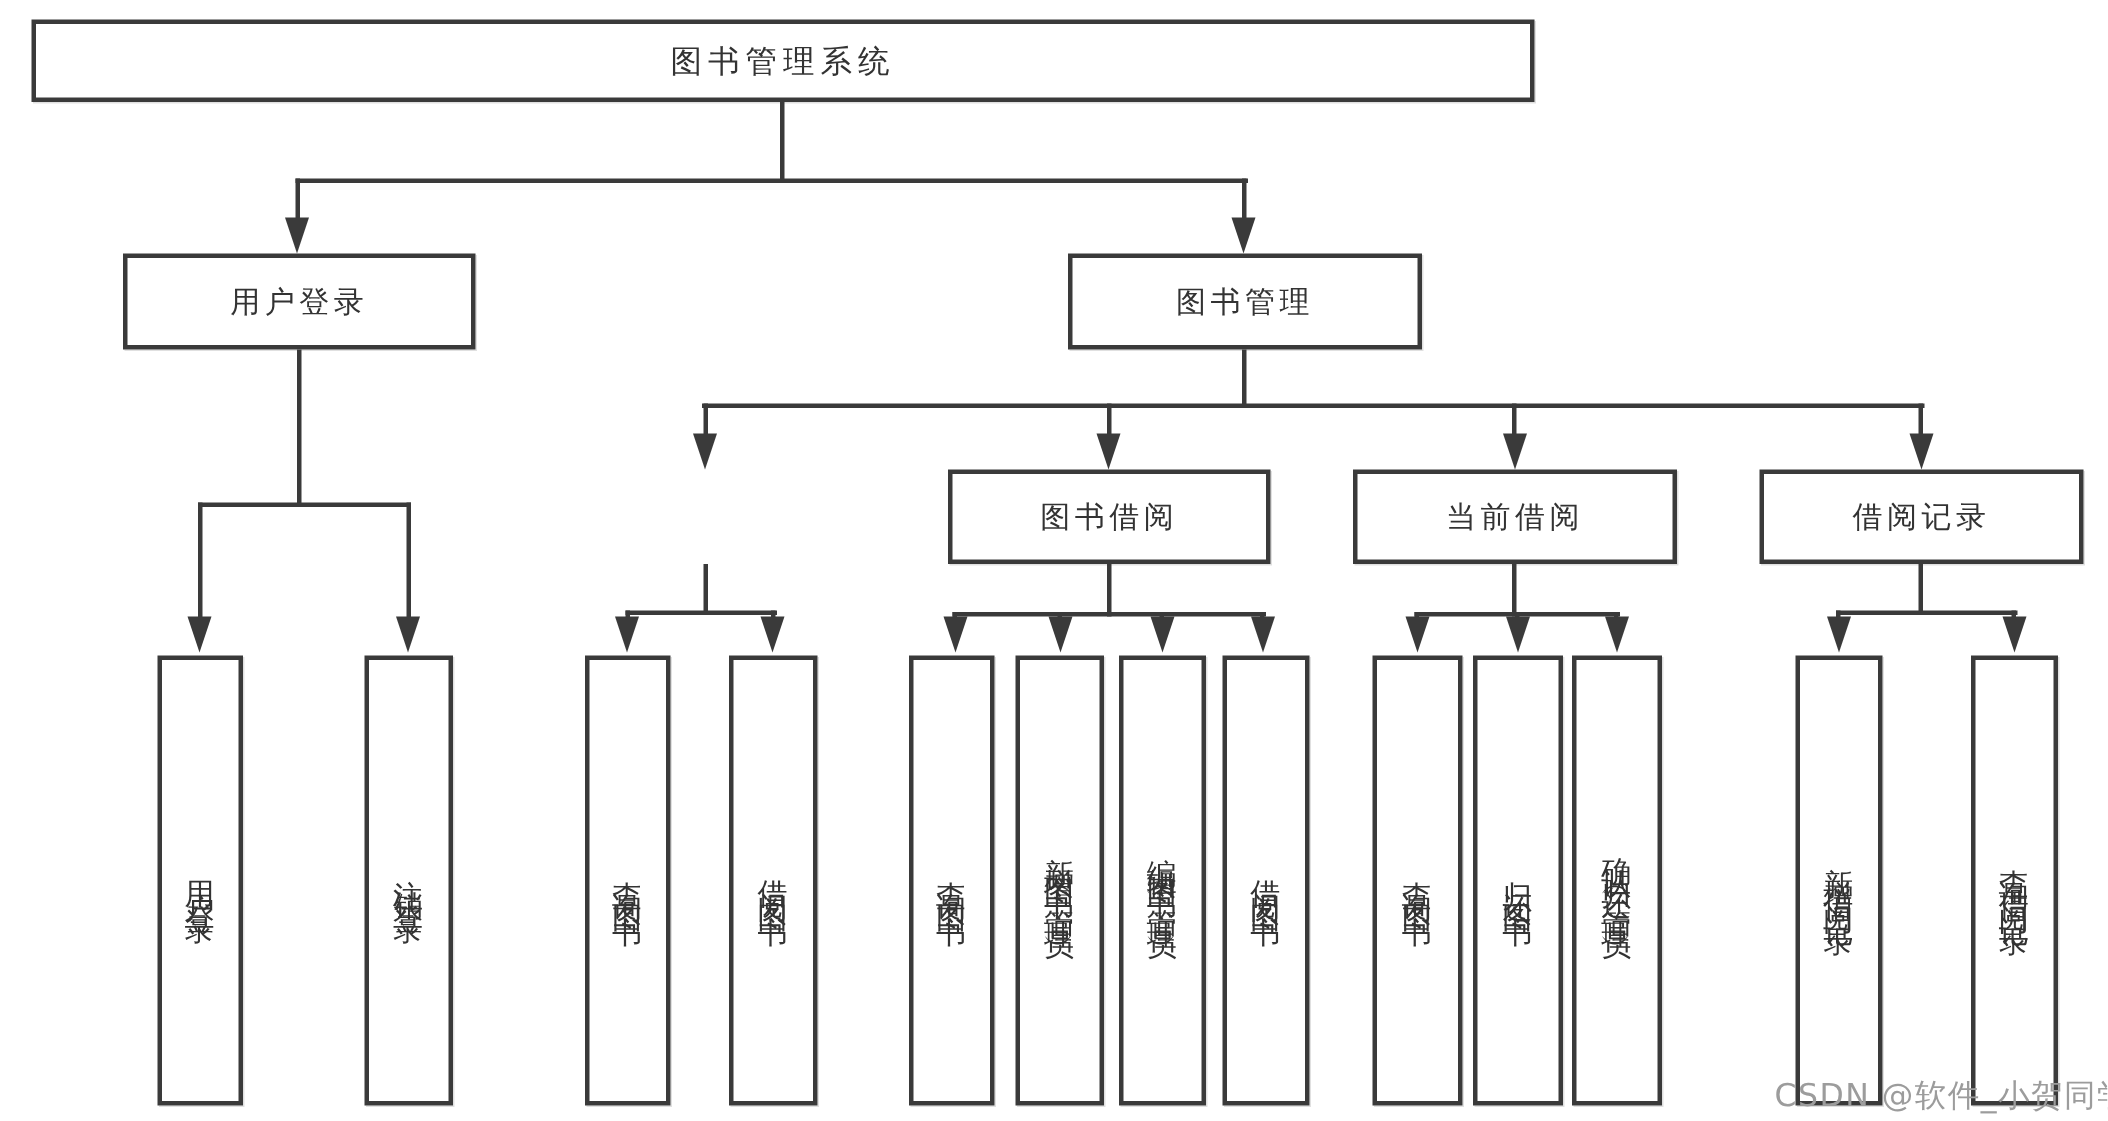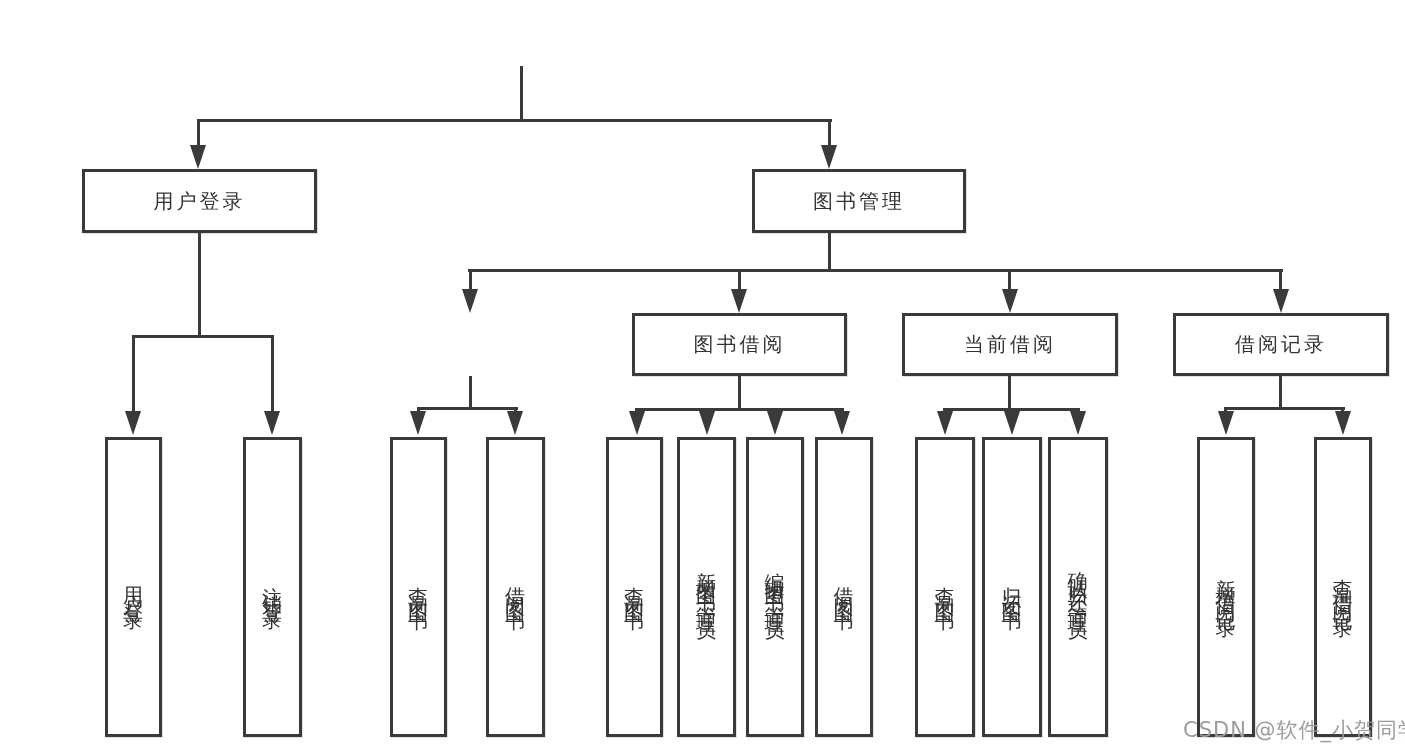"图书管理系统" div.node-h { html: none -> <div>图书管理系统</div> }
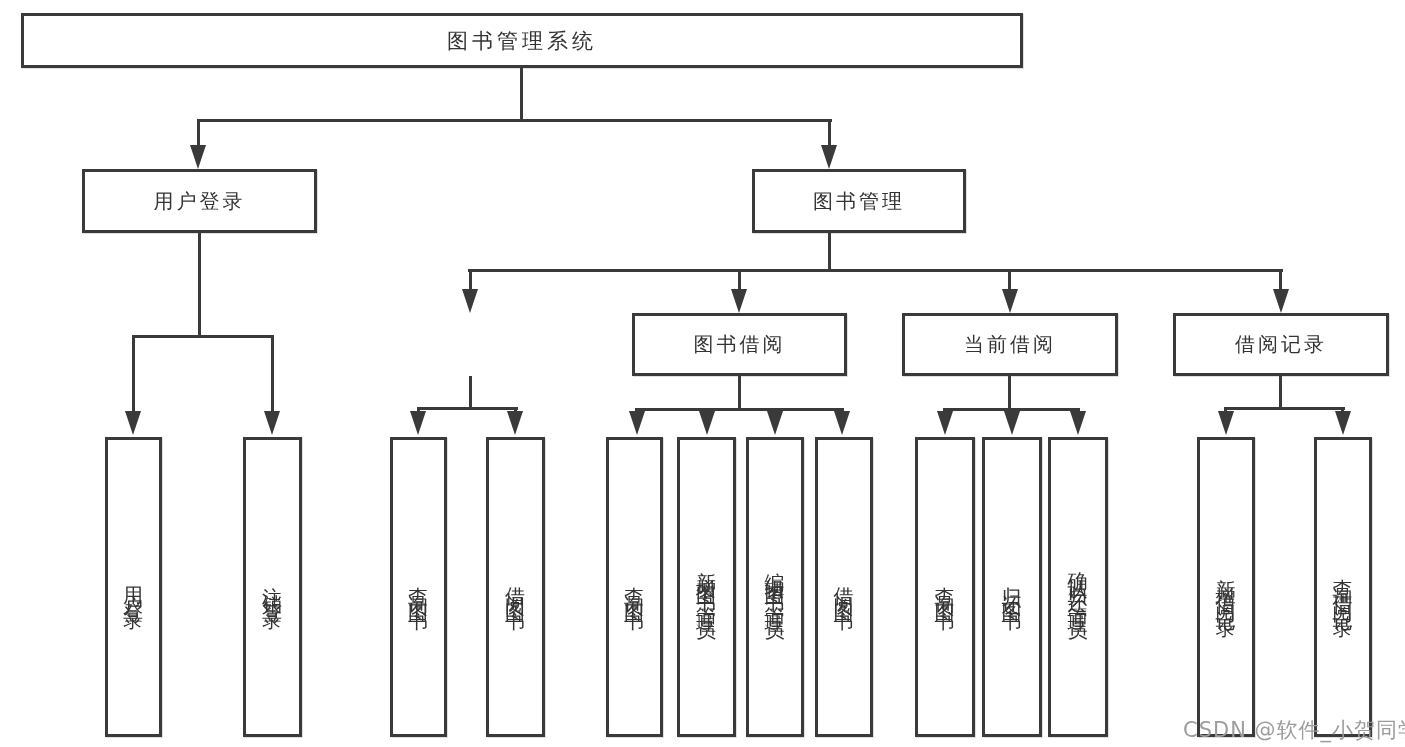"图书管理" div.node-h { left: 752px -> 712px; width: 214px -> 236px }
